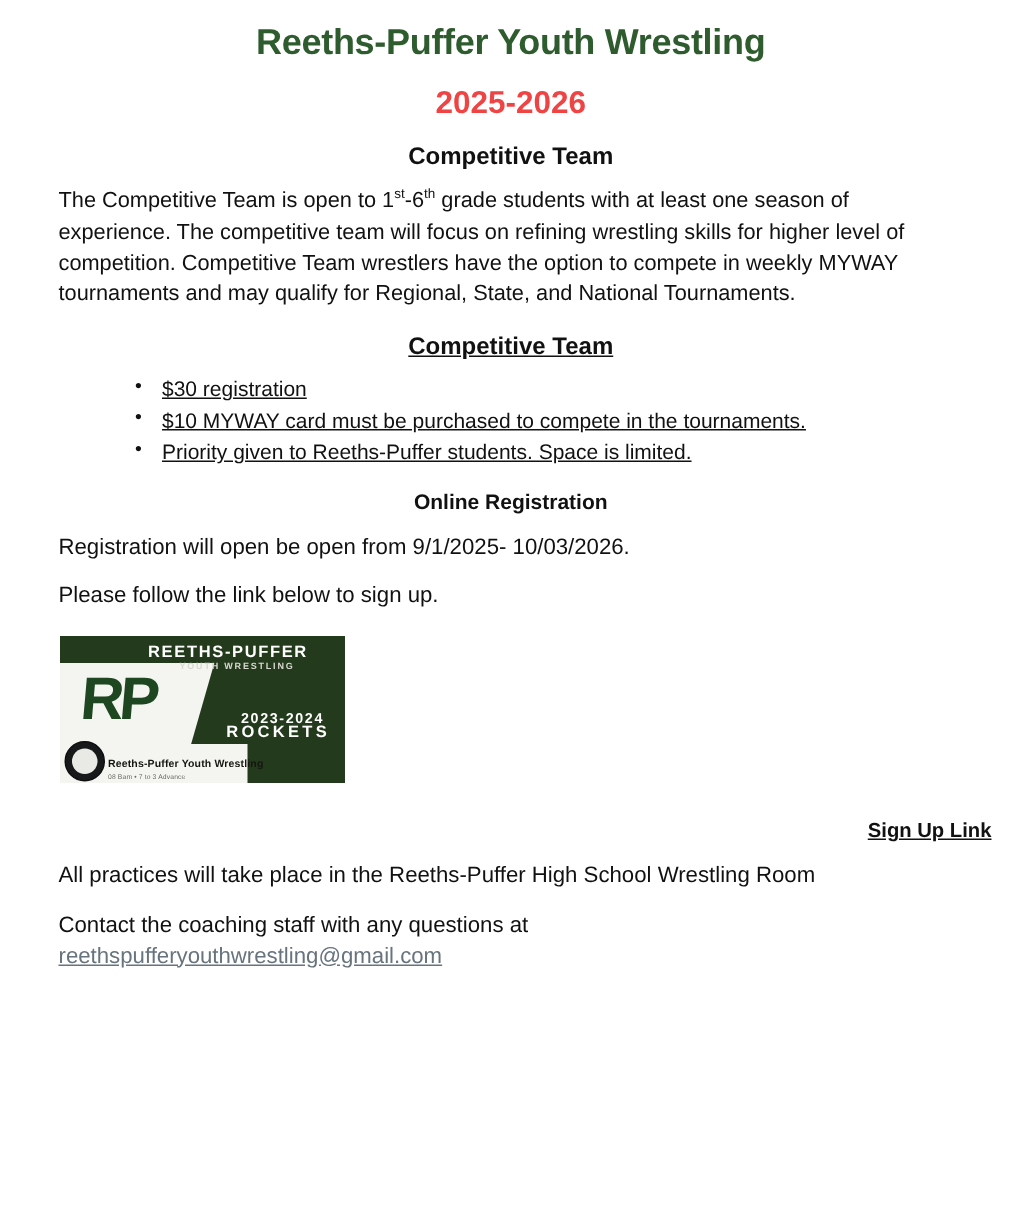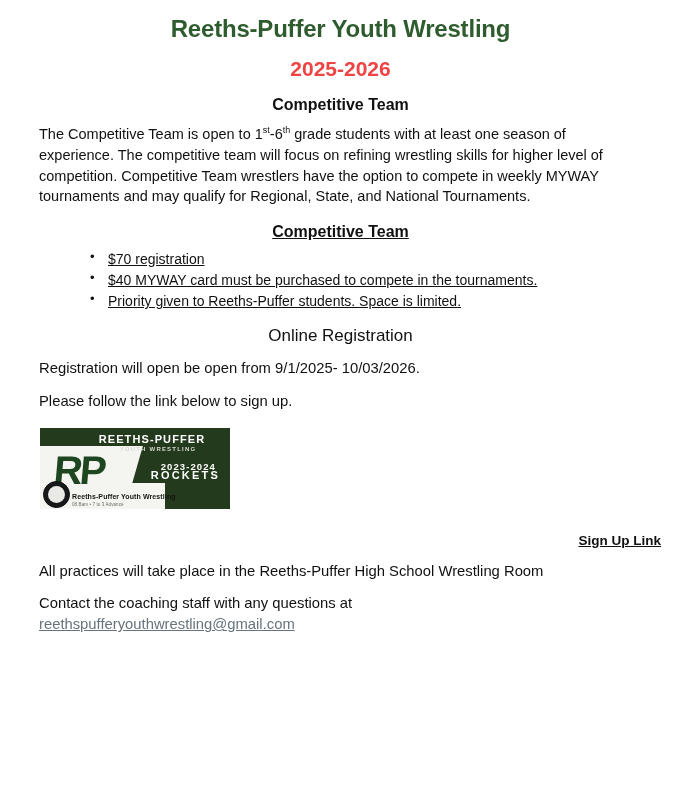"$70 registration" span.u { text: $70 -> $30 }
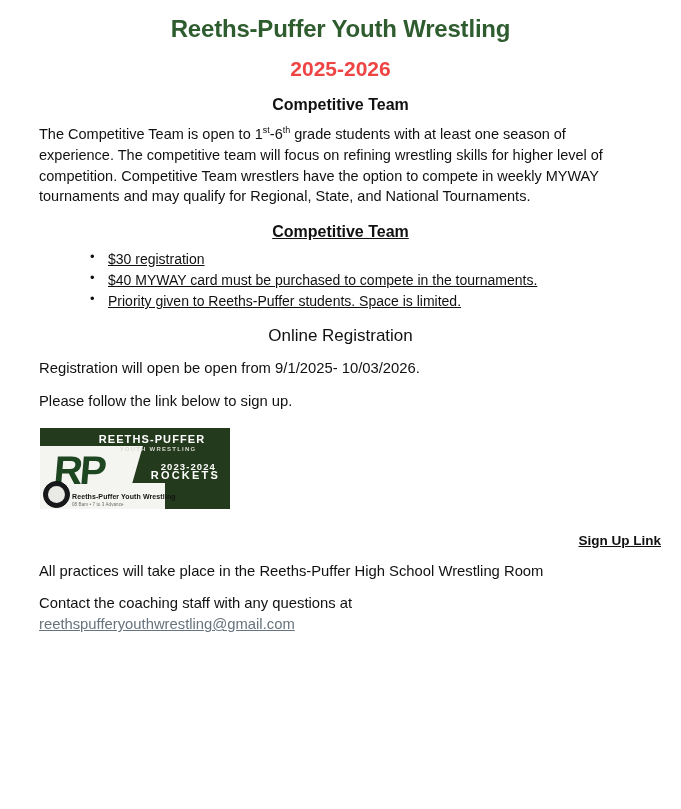"$40 MYWAY card must be" span.u { text: $40 -> $10 }
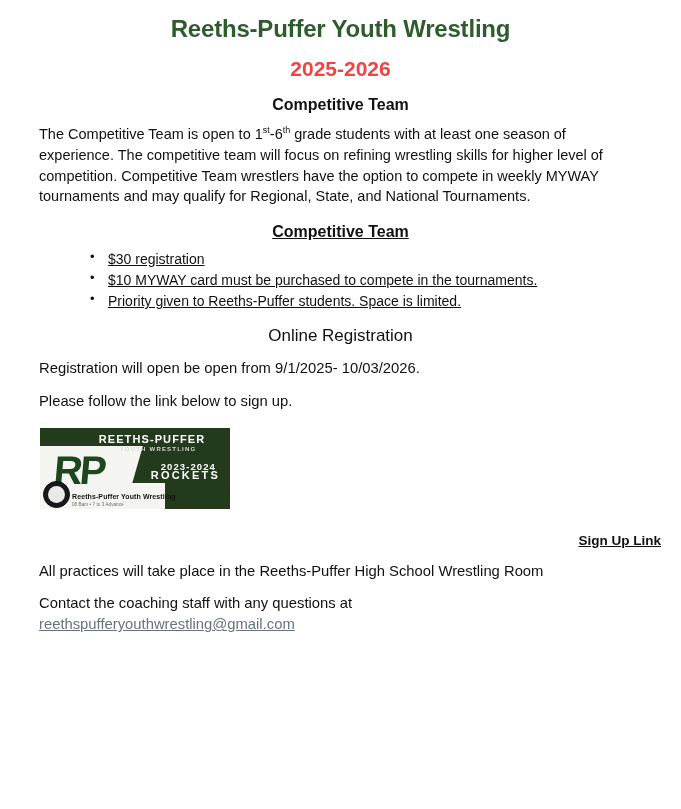"Online Registration" .subhead-reg { font-size: 17px -> 14px; font-weight: normal -> bold }
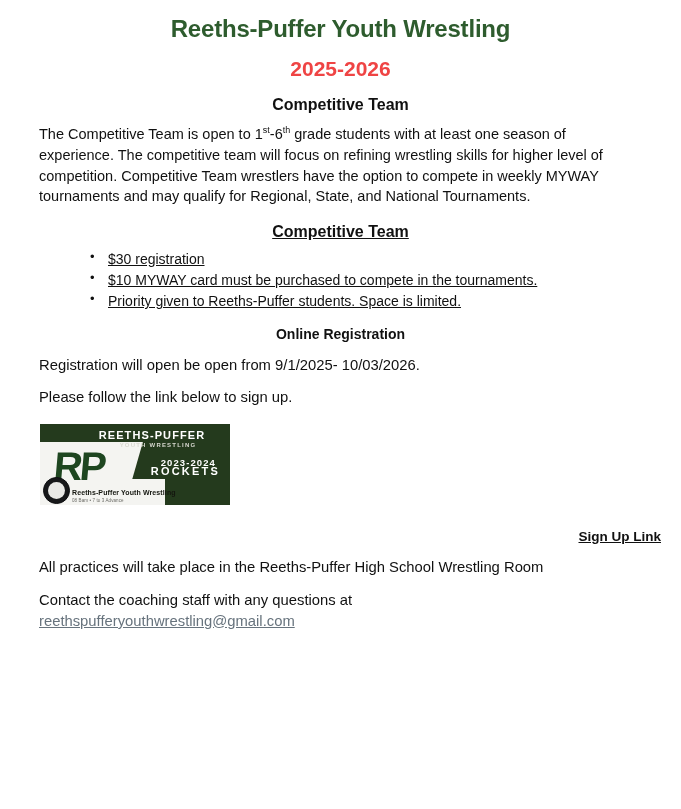"REETHS-PUFFER" .logo { height: 81px -> 98px }
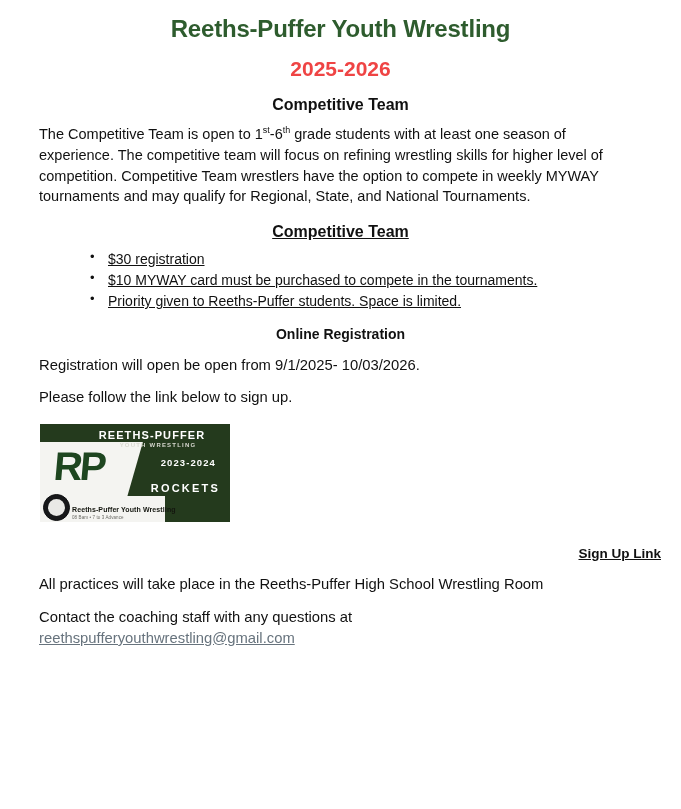"2023-2024" .logo-year { top: 33px -> 50px }
